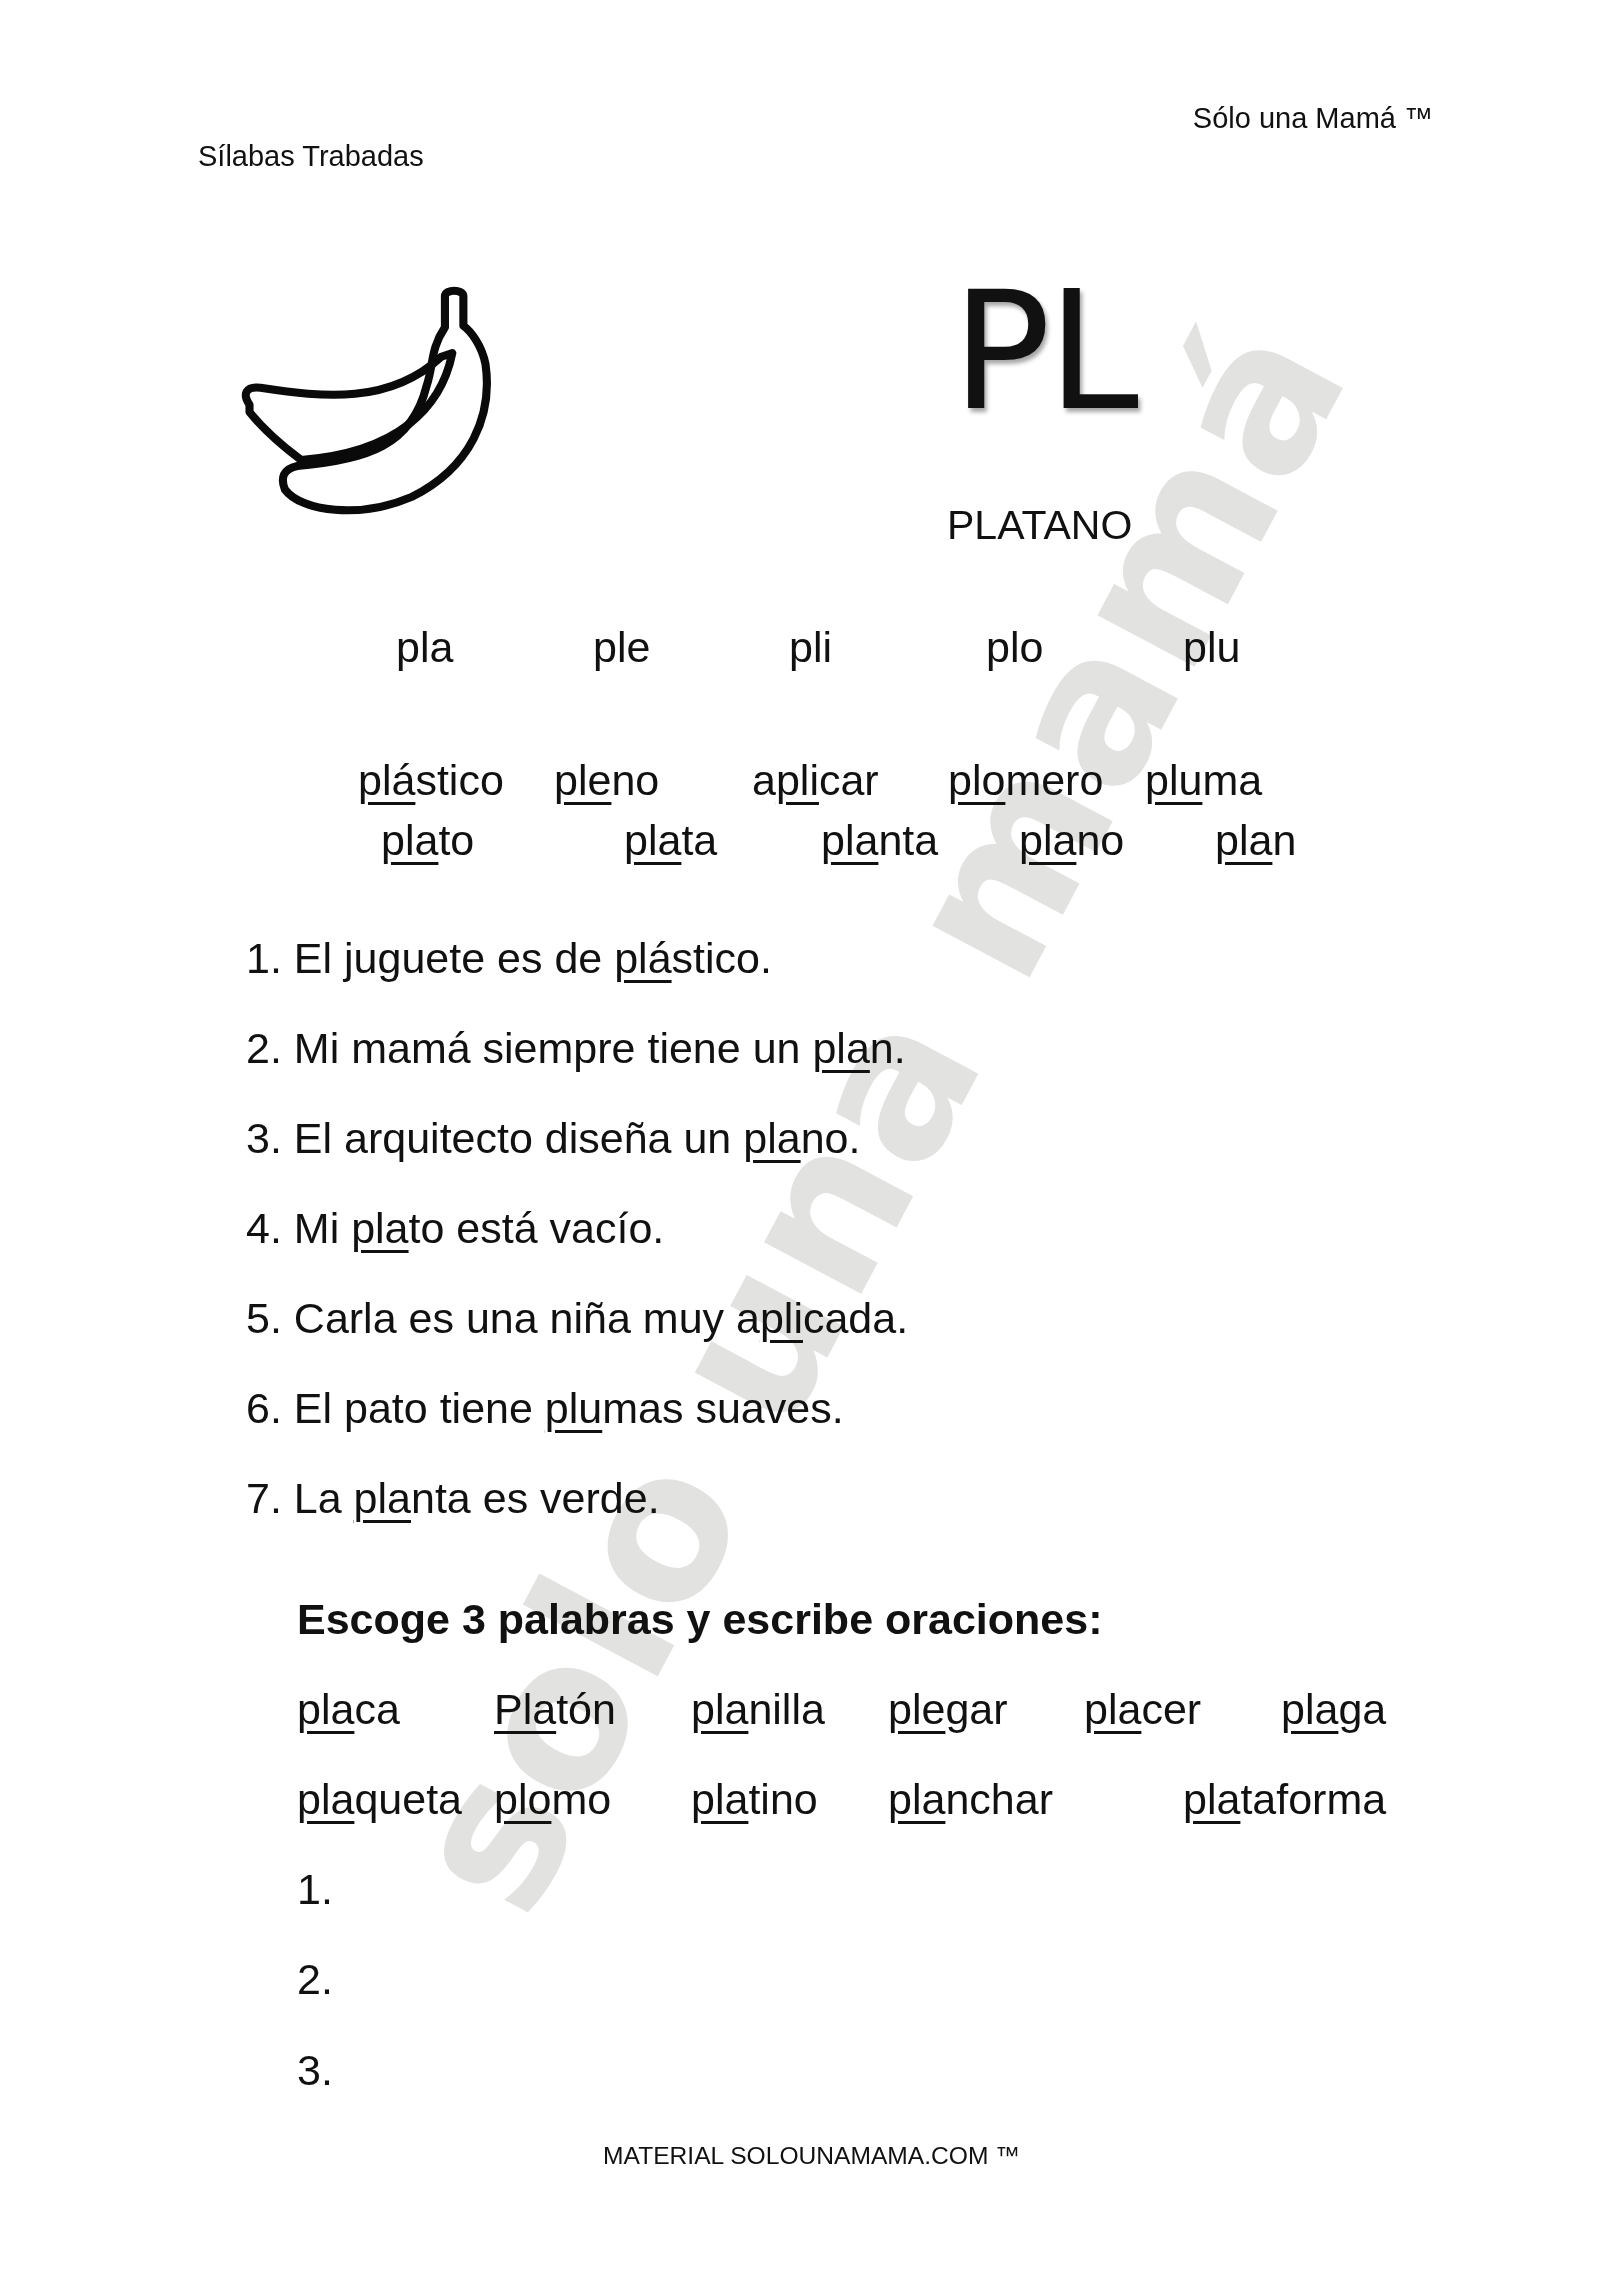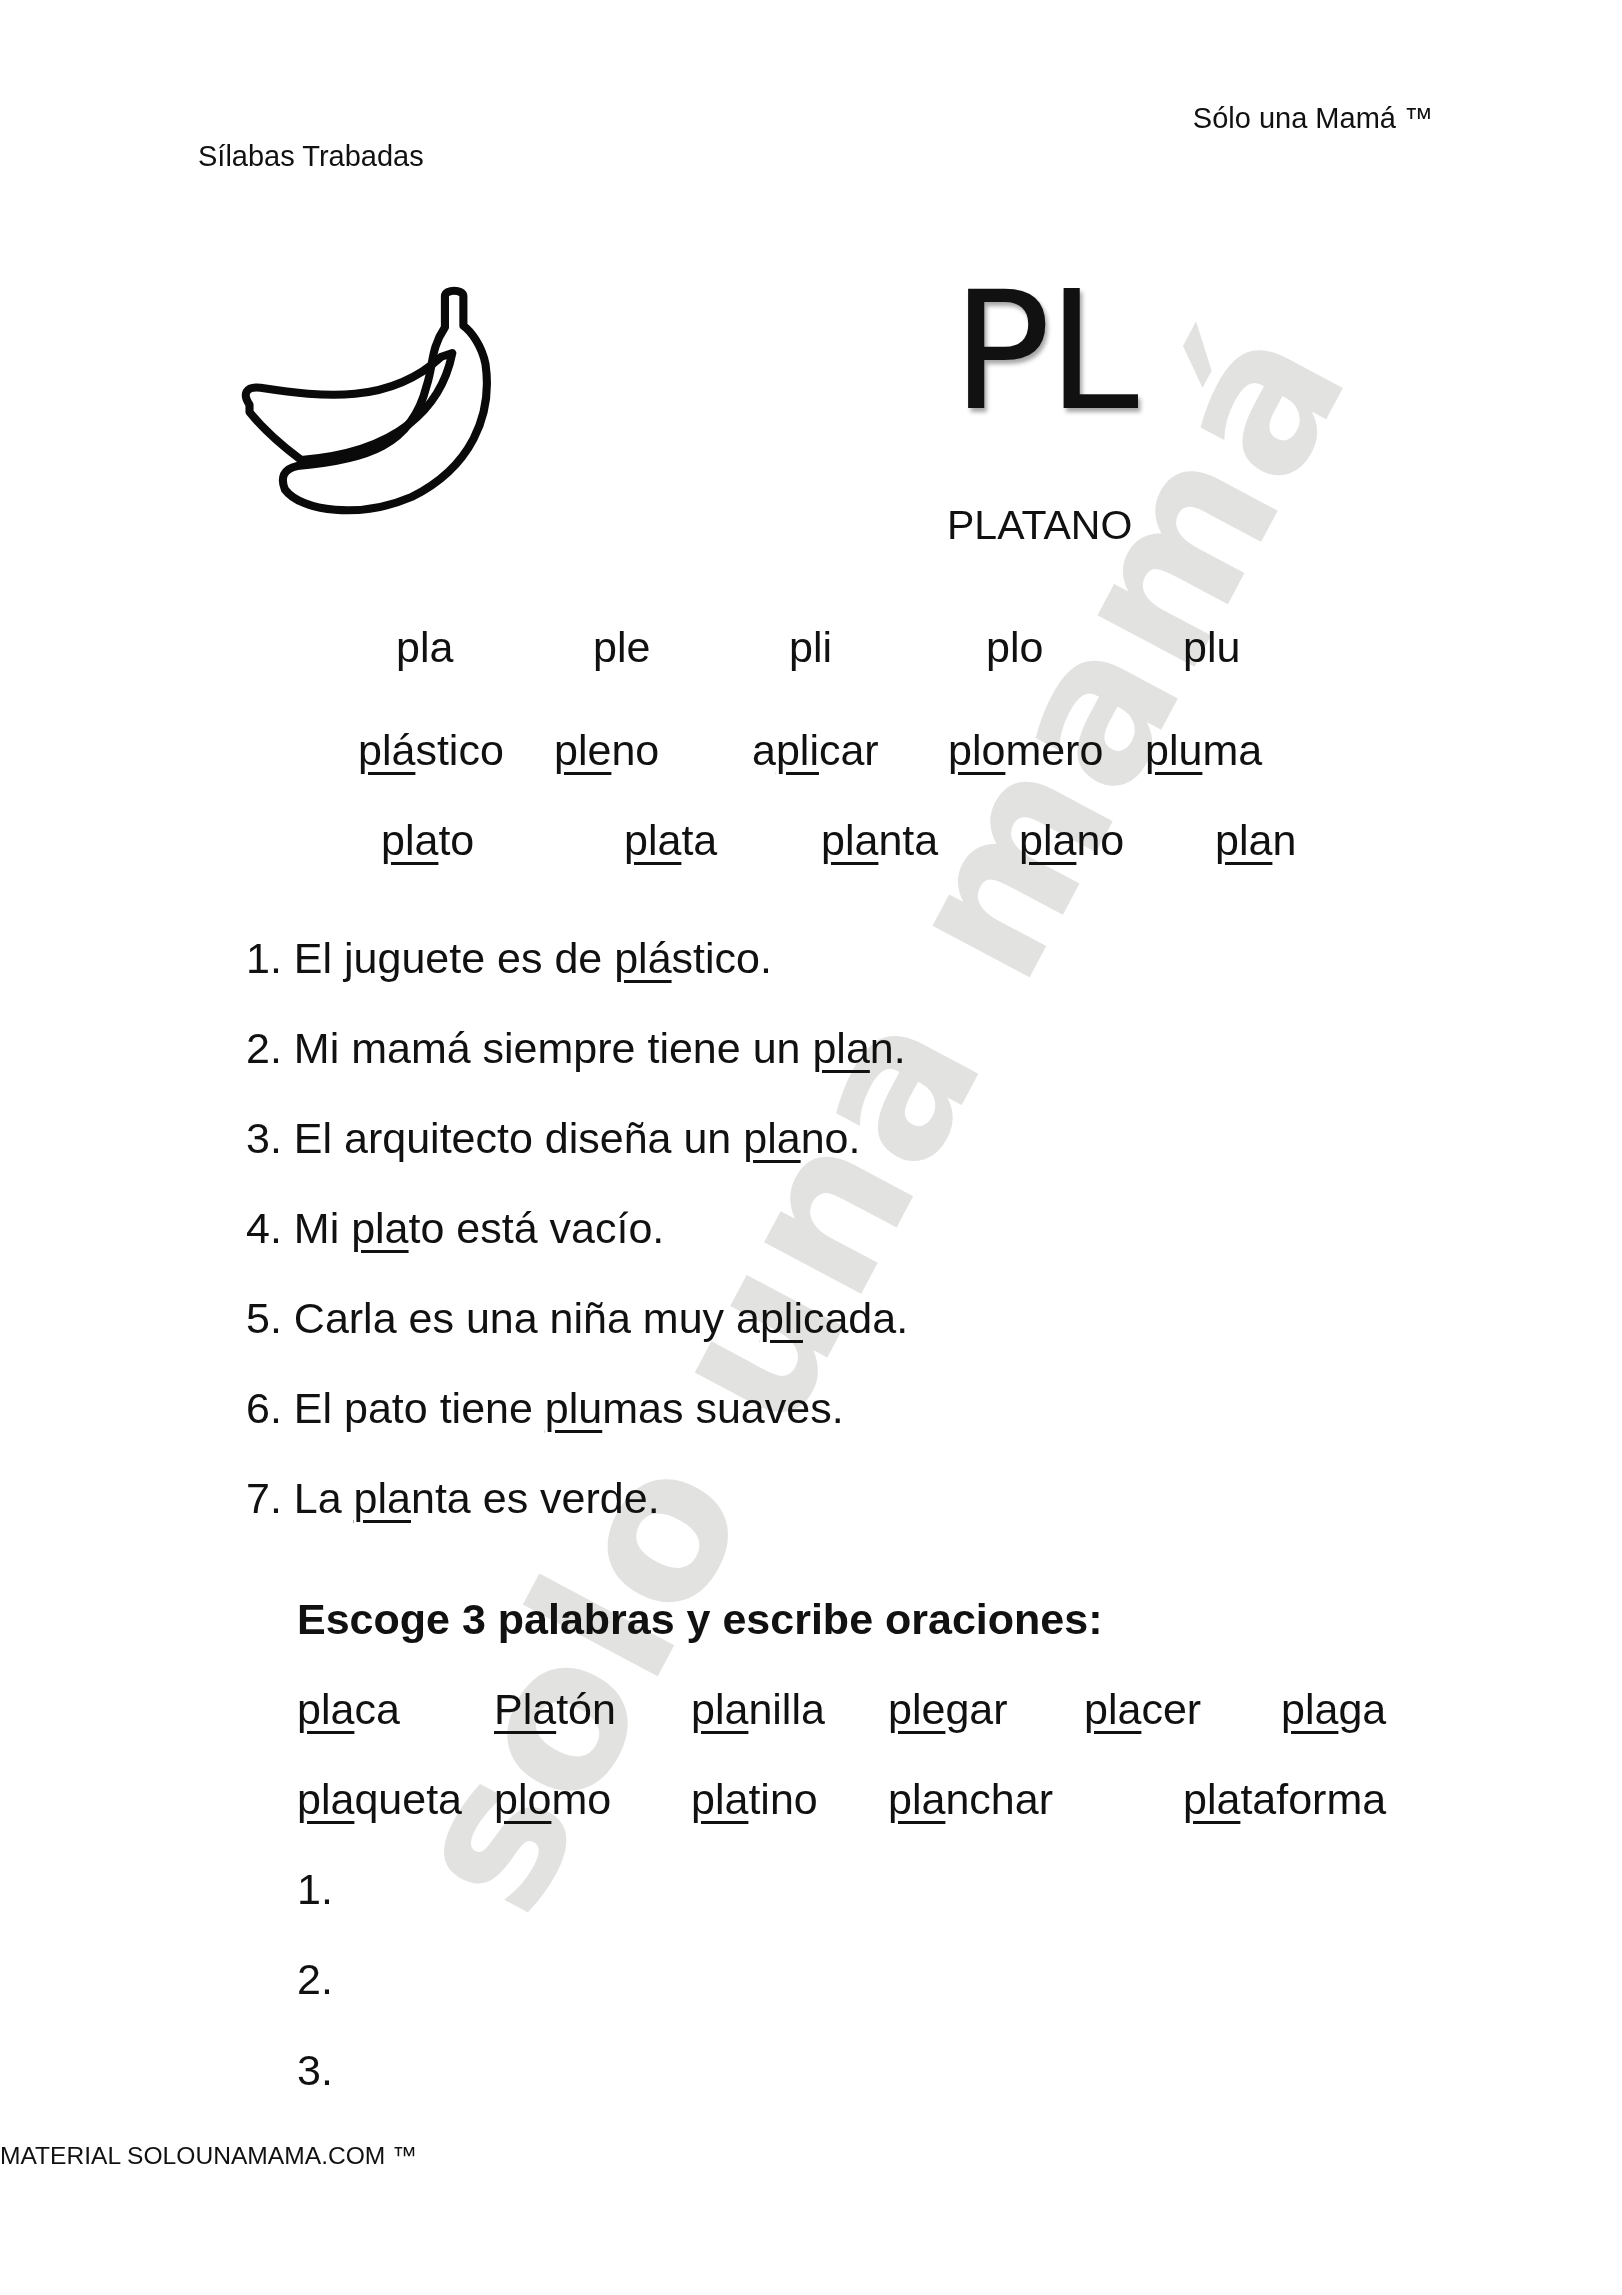"plástico" div.row { top: 726px -> 756px }
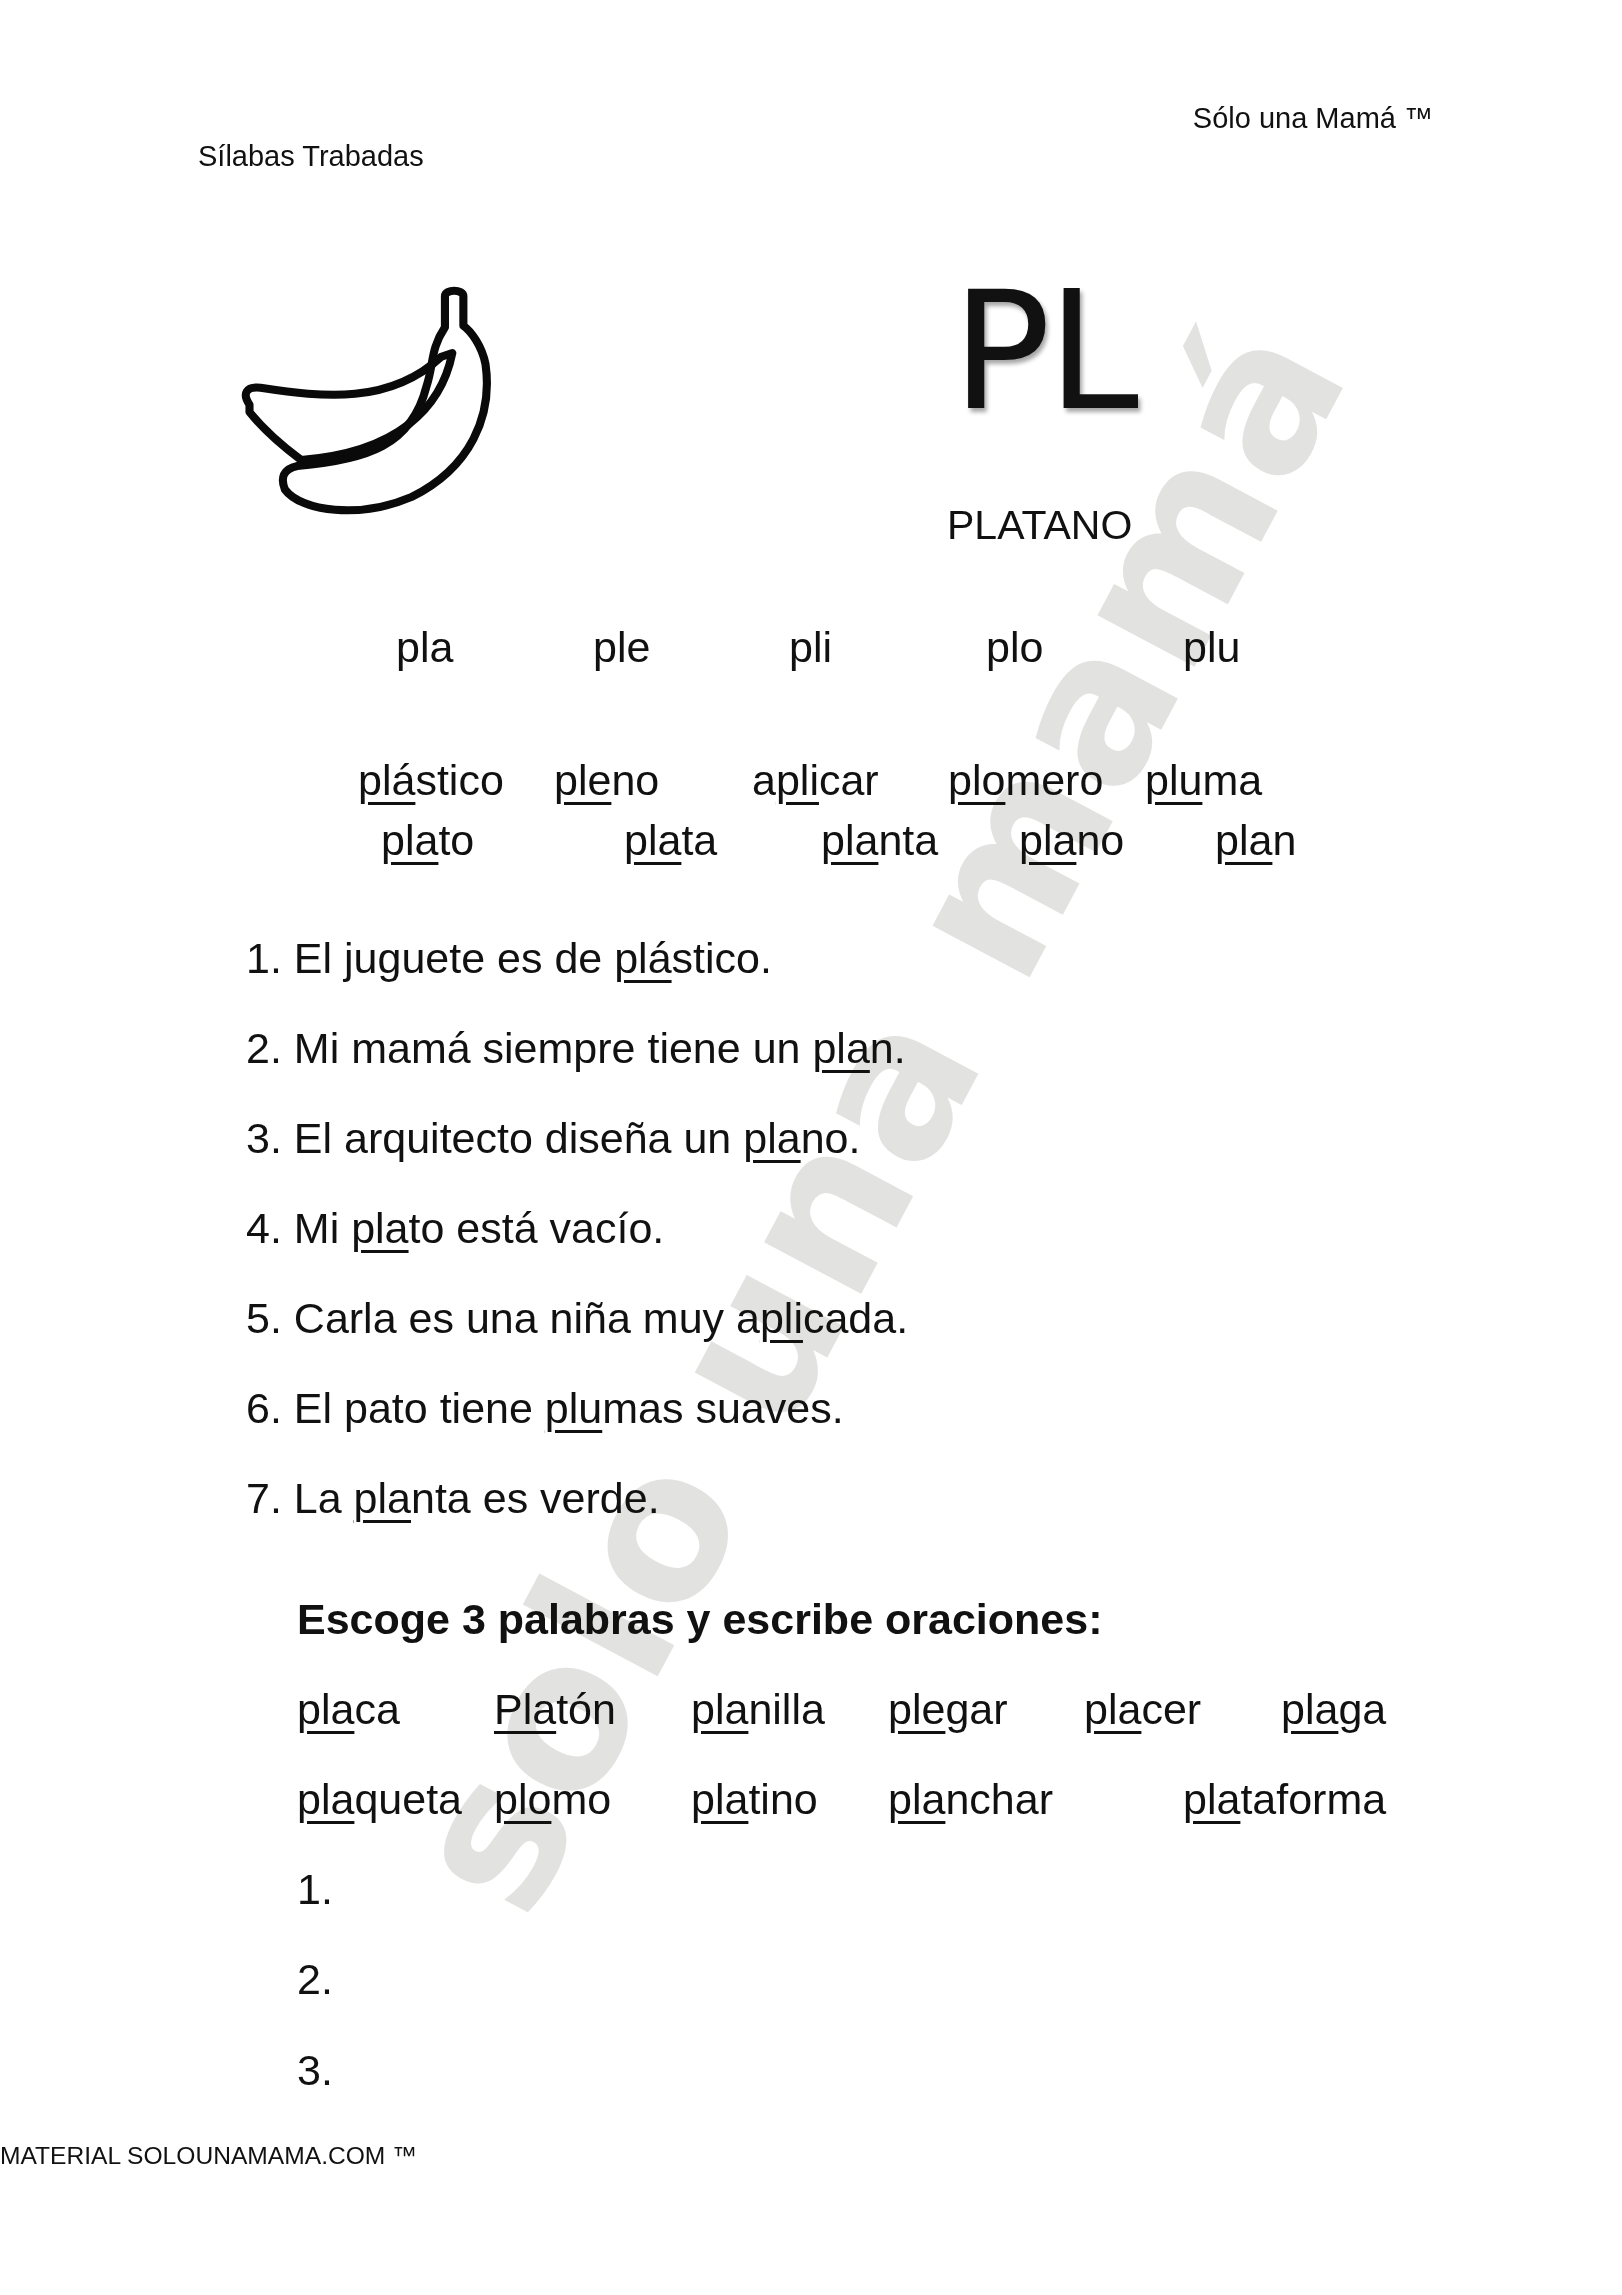"MATERIAL SOLOUNAMAMA.COM ™" .footer { text-align: none -> center }
